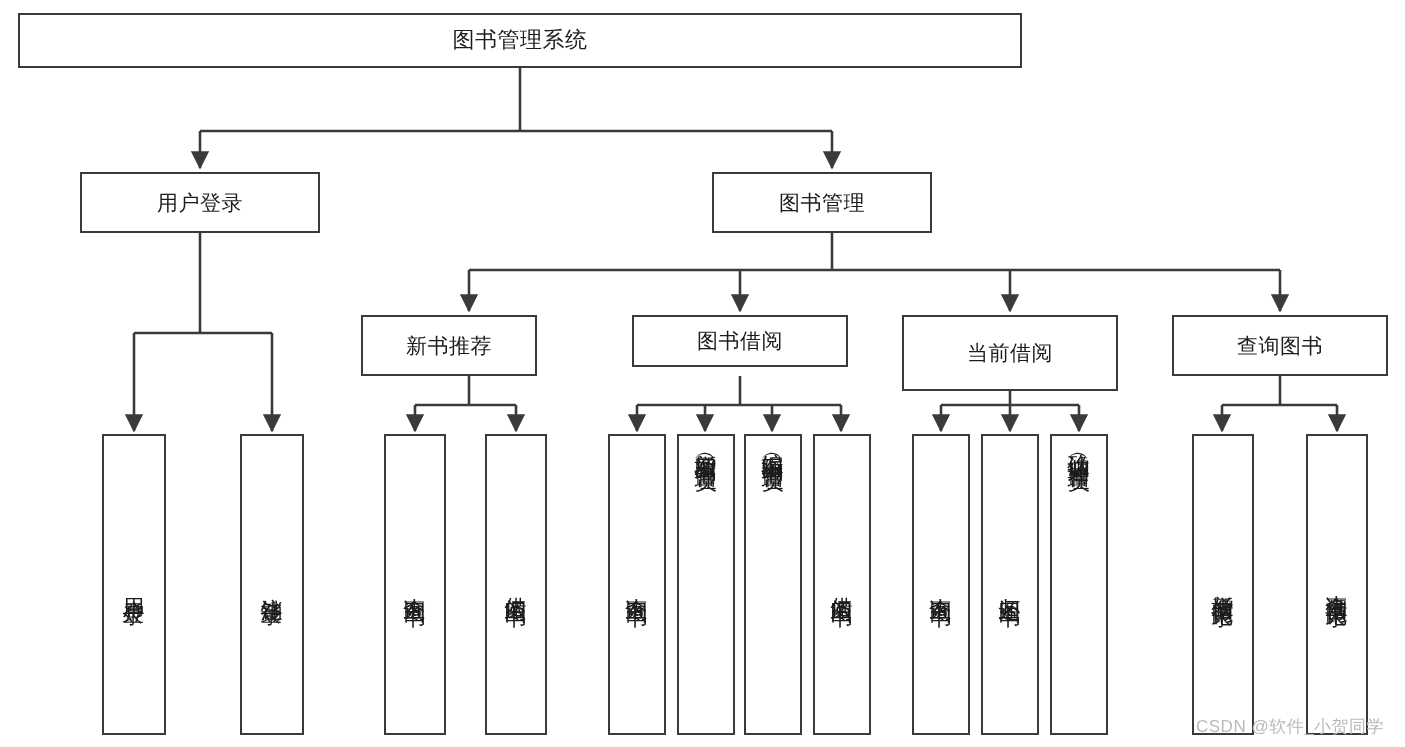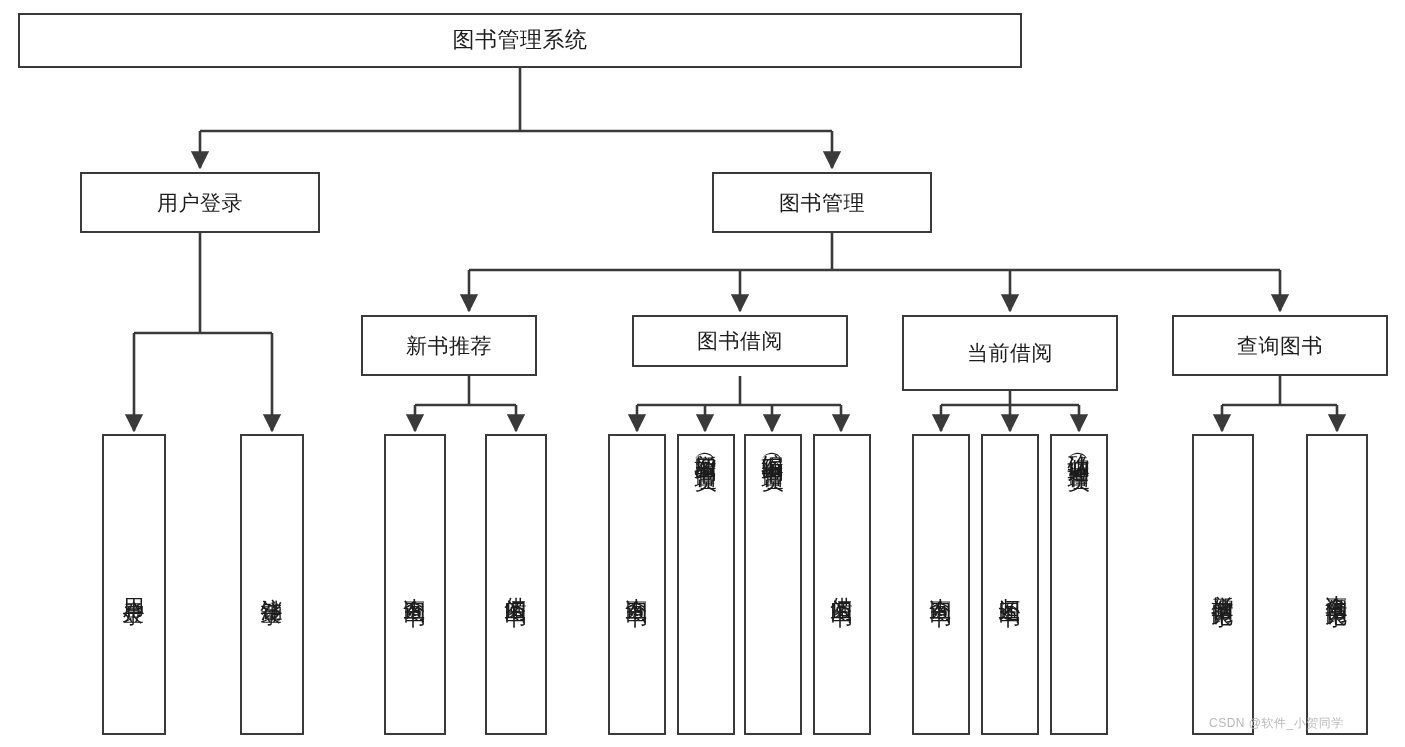"CSDN @软件_小贺同学" .watermark { font-size: 12px -> 17px; margin-left: 13px -> none }
